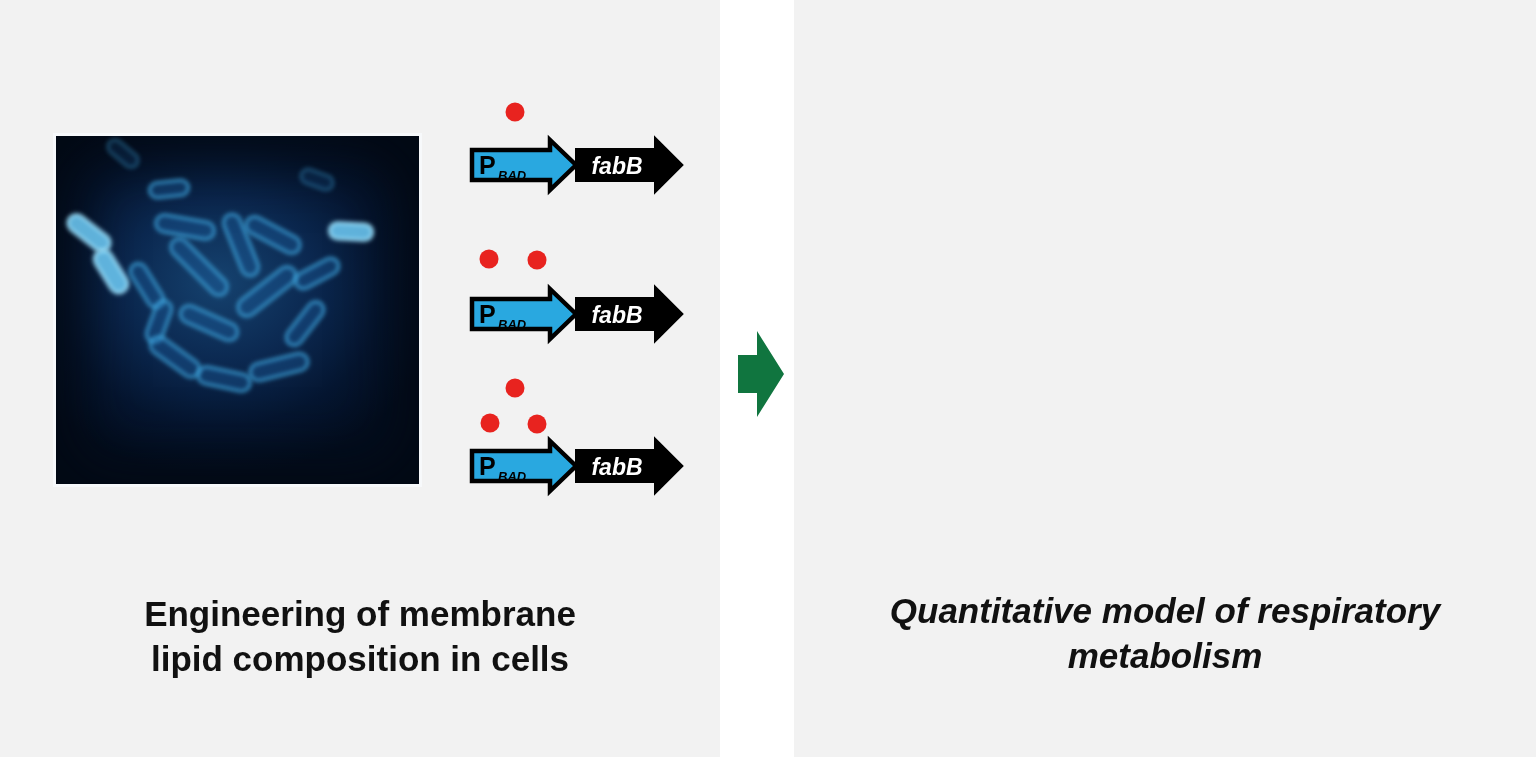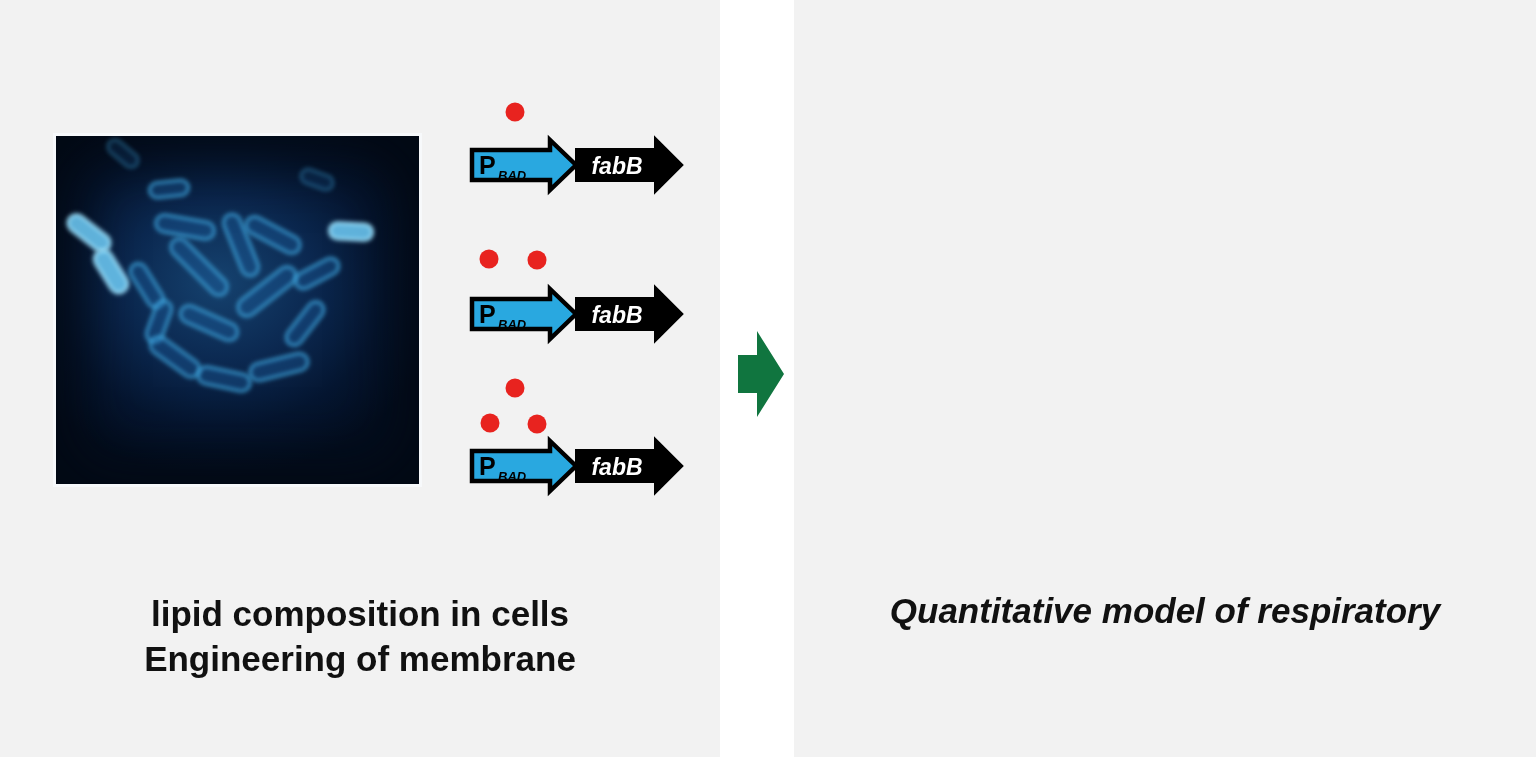"lipid composition in cells" div { order: before "Engineering of membrane" -> after "Engineering of membrane" }
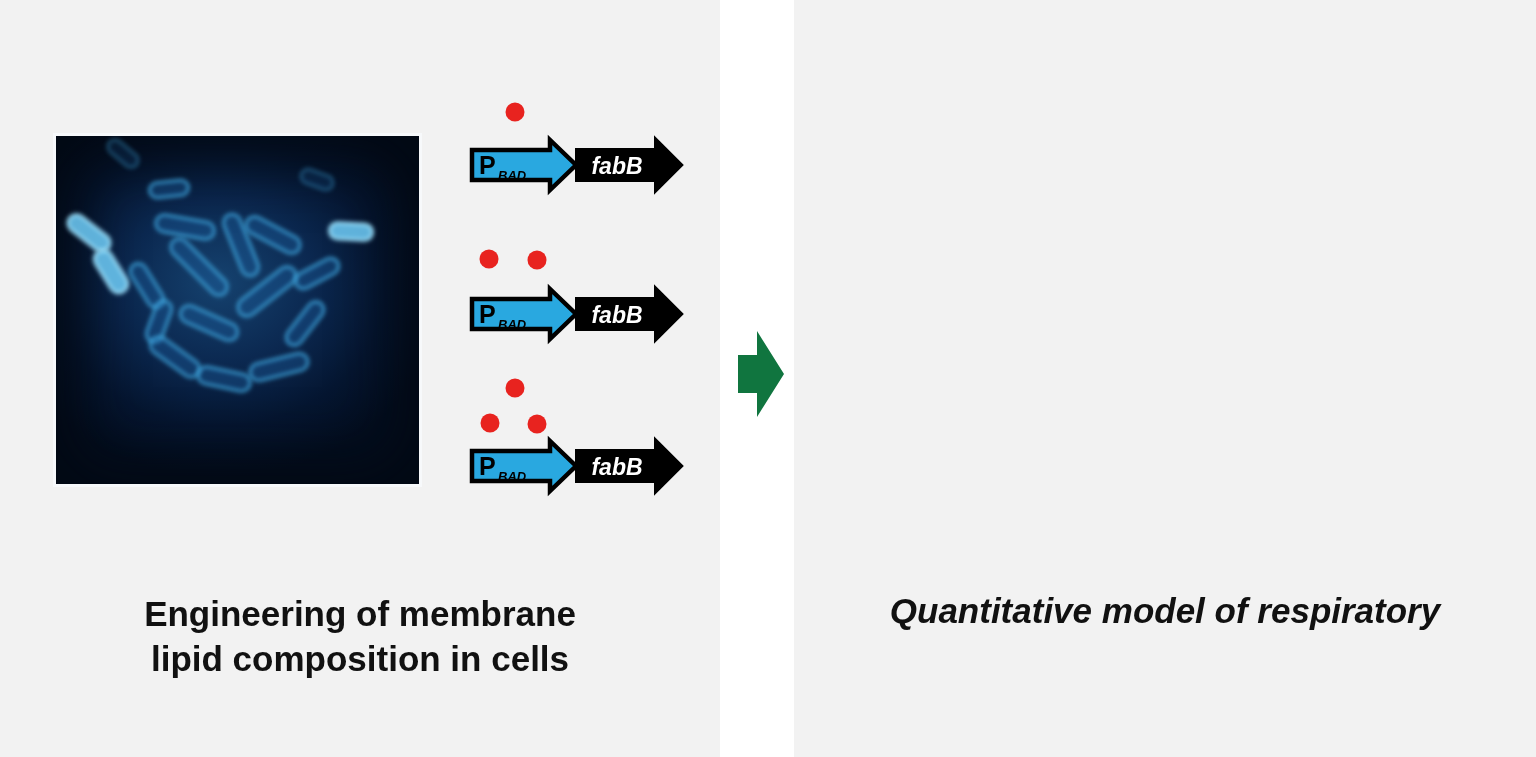"metabolism" div { html: none -> <div>metabolism</div> }
